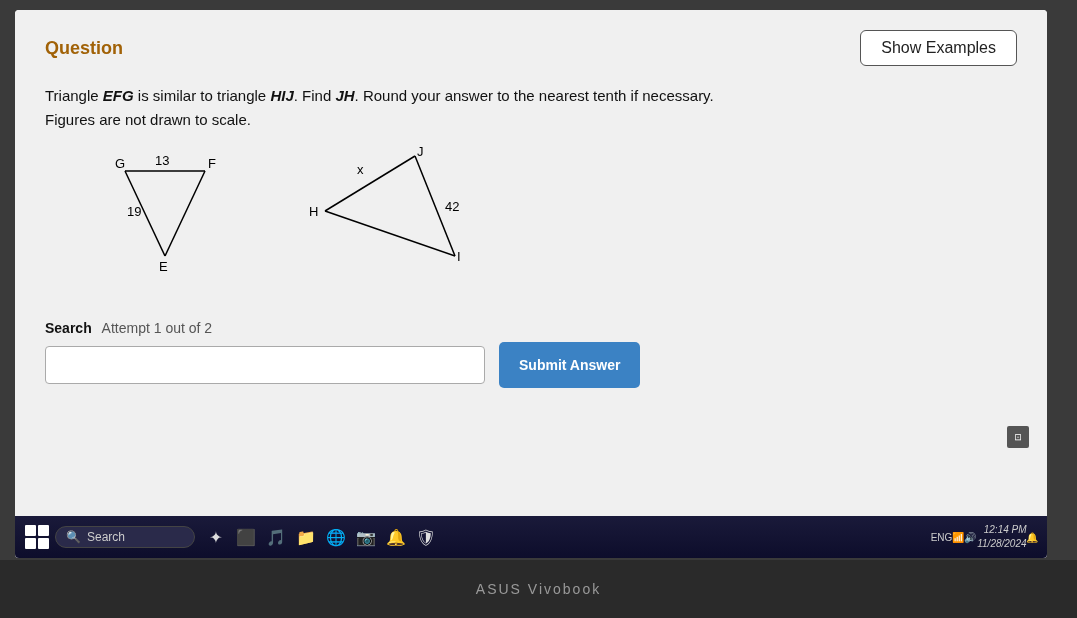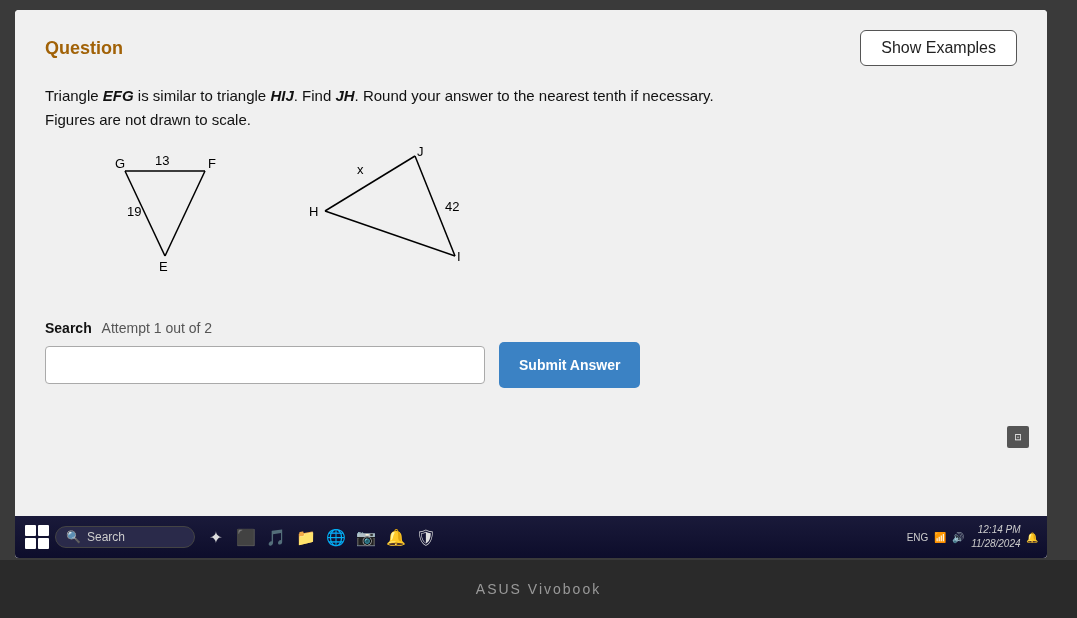"ENG" .taskbar-right { gap: 6px -> 0 }
